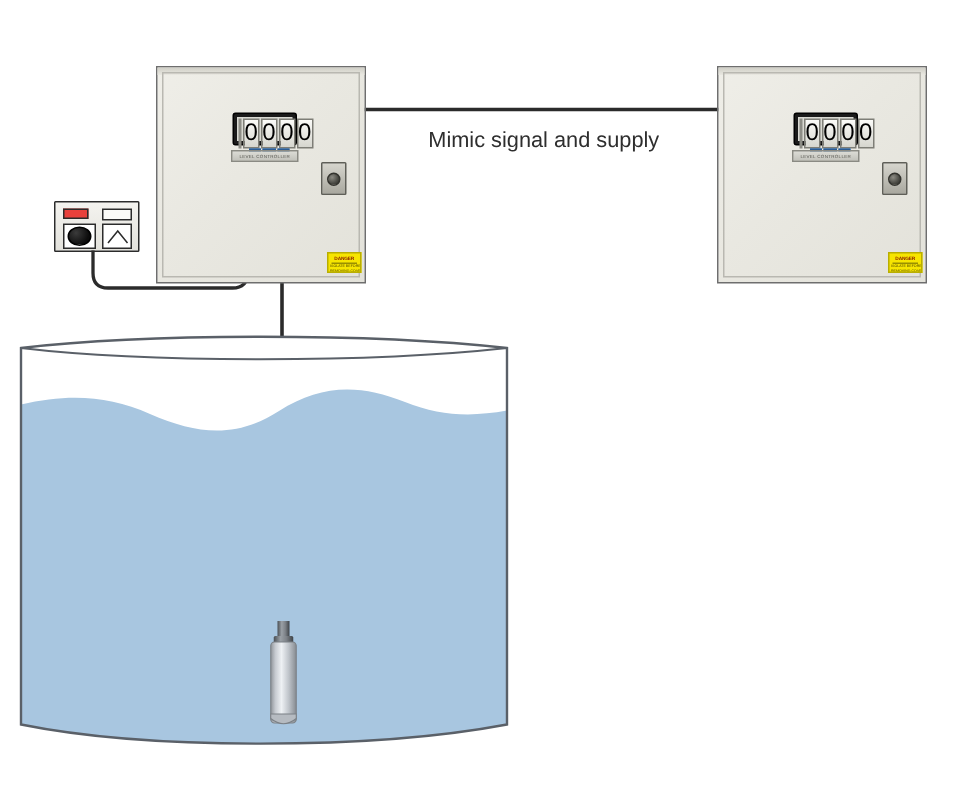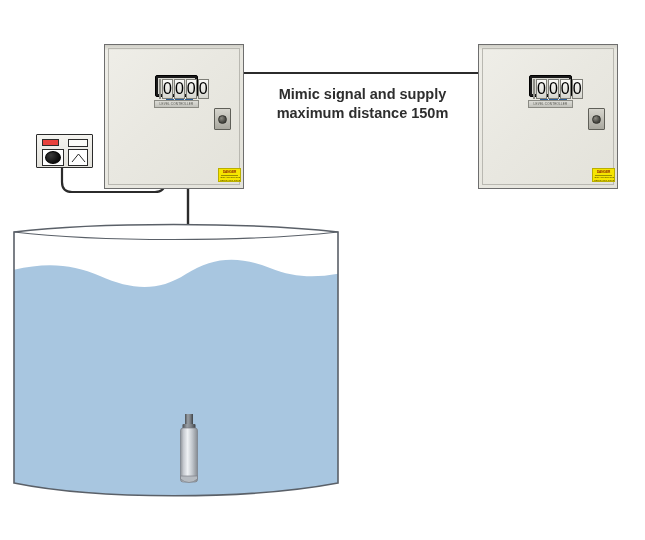"Mimic signal and supply" div.annotation { font-weight: bold -> none }
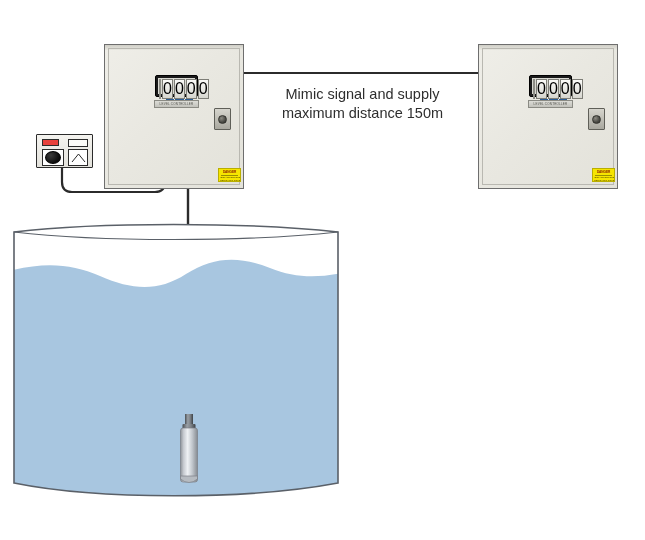"maximum distance 150m" div { html: <div>maximum distance 150m</div> -> none }
